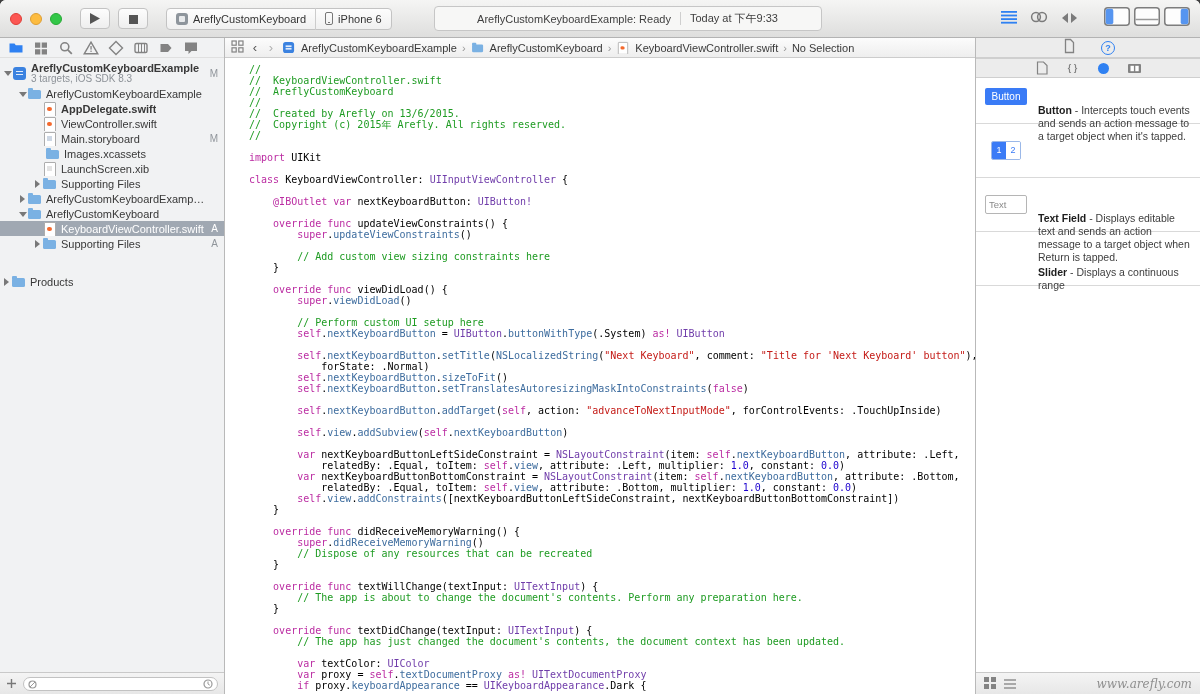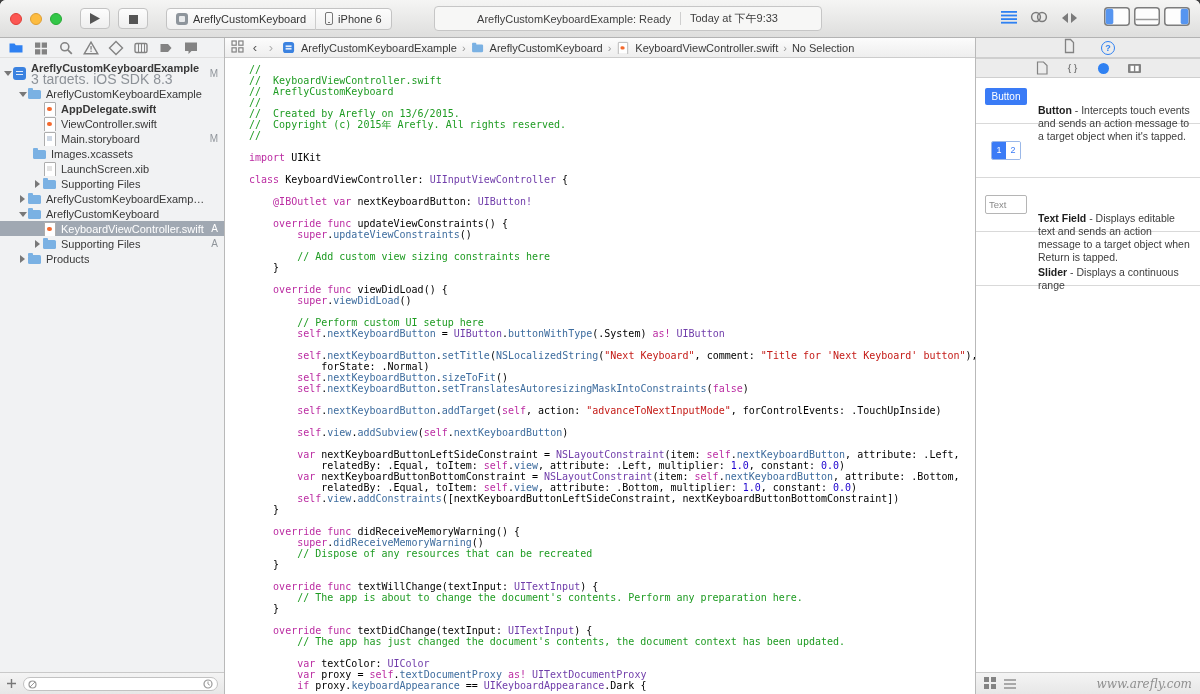"3 targets, iOS SDK 8.3" .tsub { font-size: 14px -> 10px }
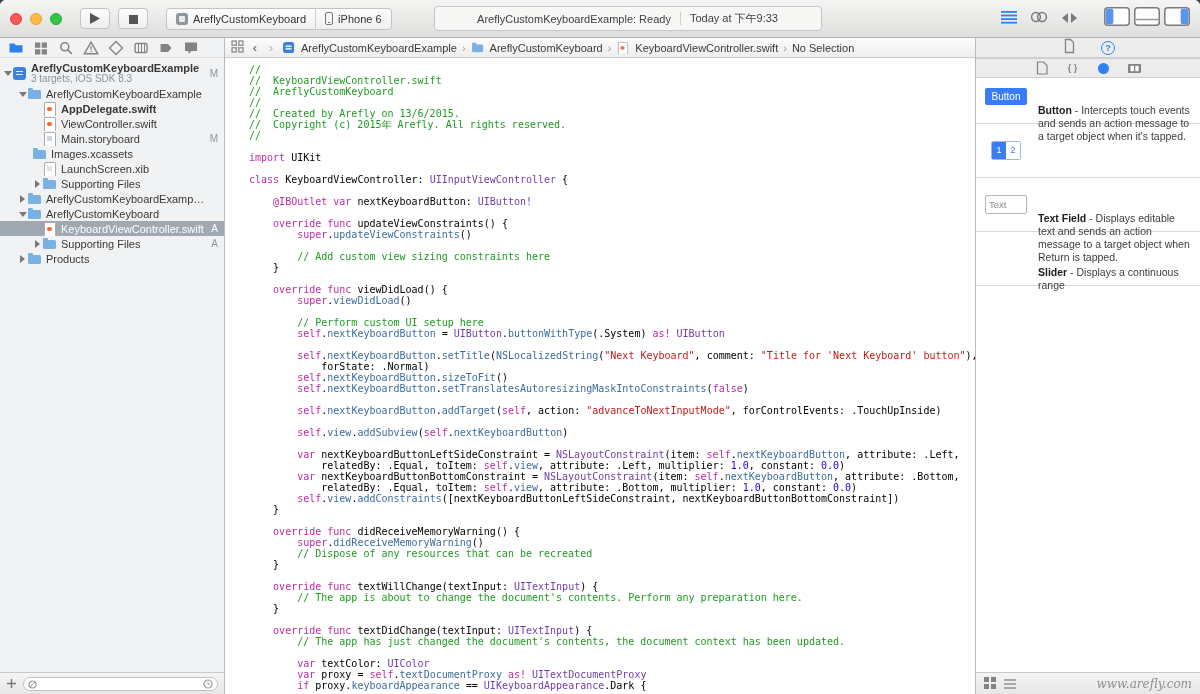"Images.xcassets" div.tree-row { padding-left: 23px -> 36px }
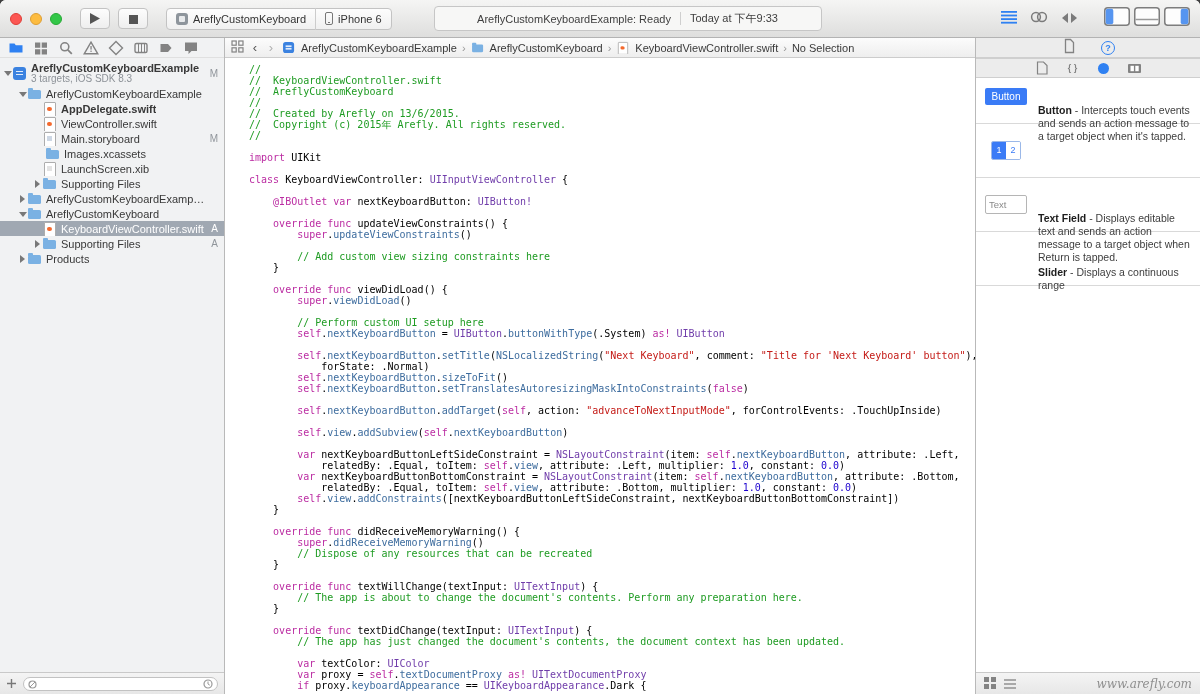"Products" div.tree-row { margin-top: none -> 23px; padding-left: 18px -> 2px }
